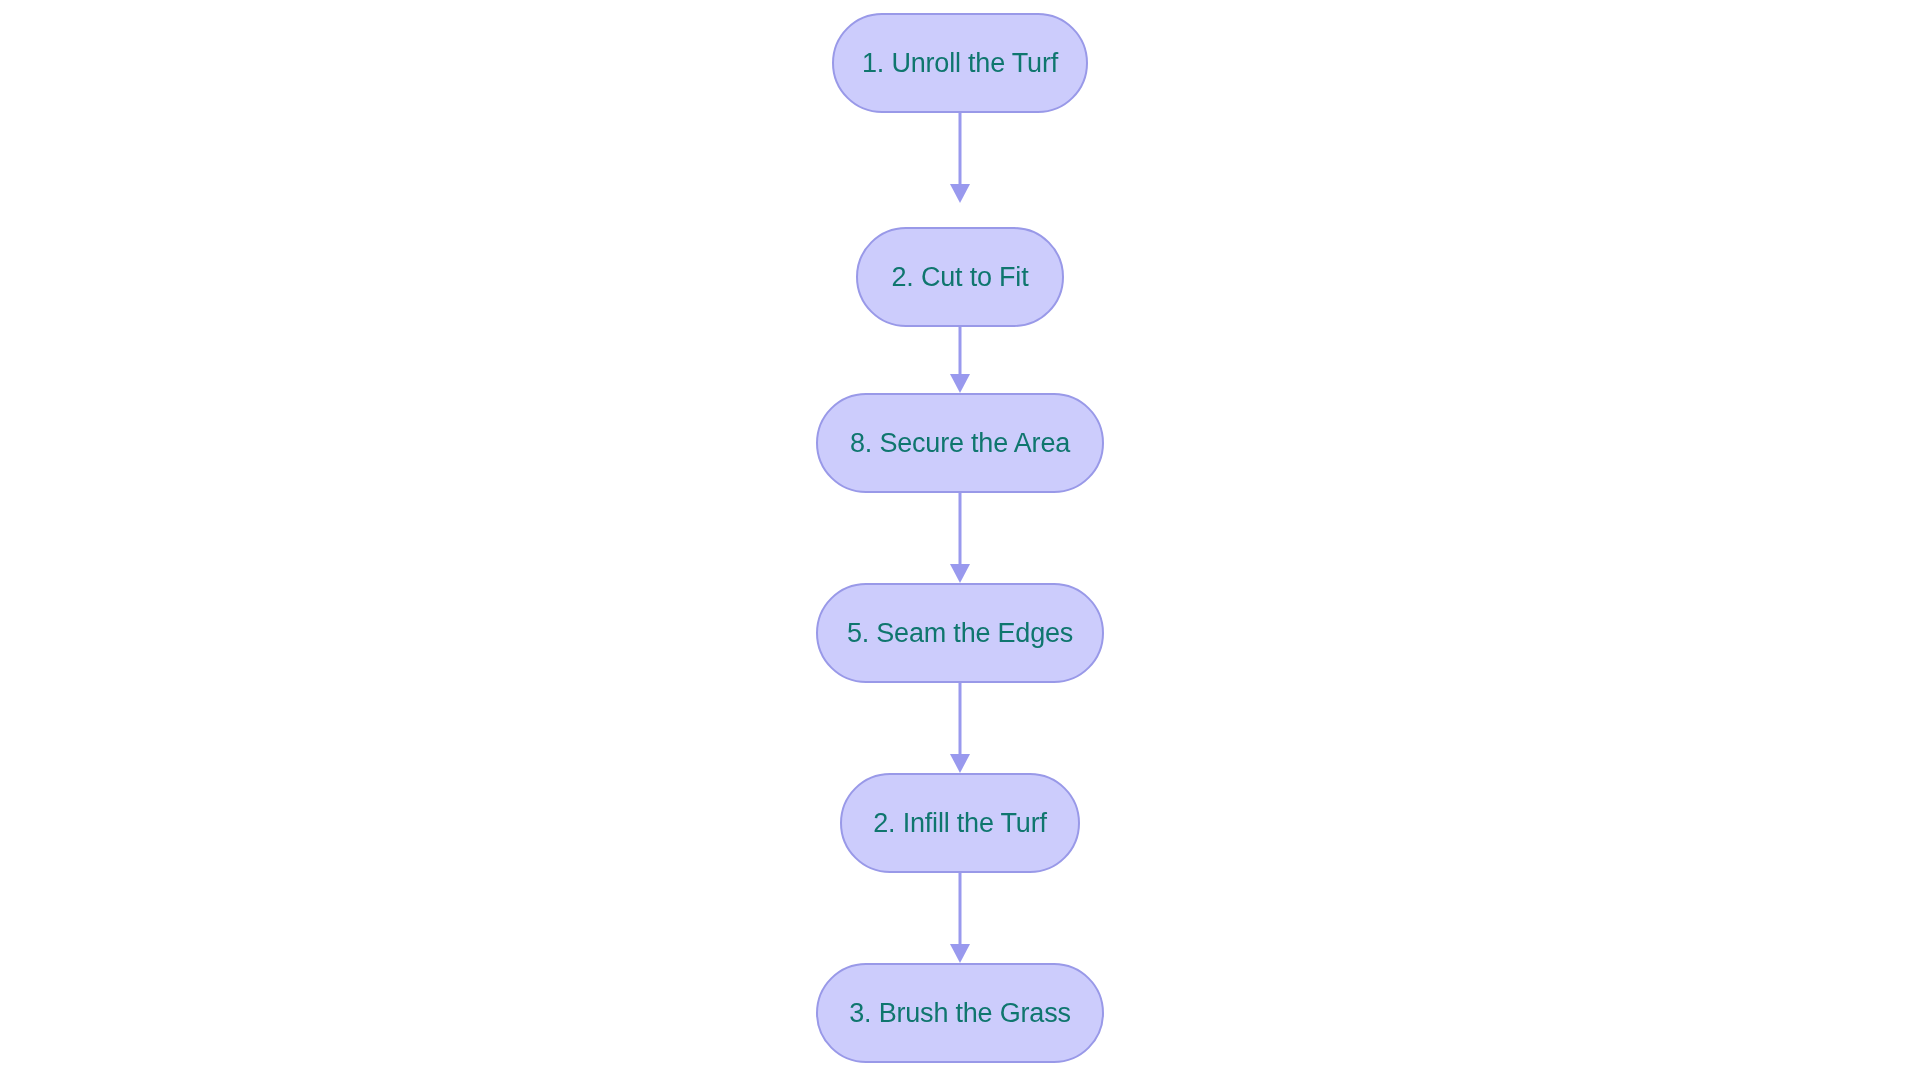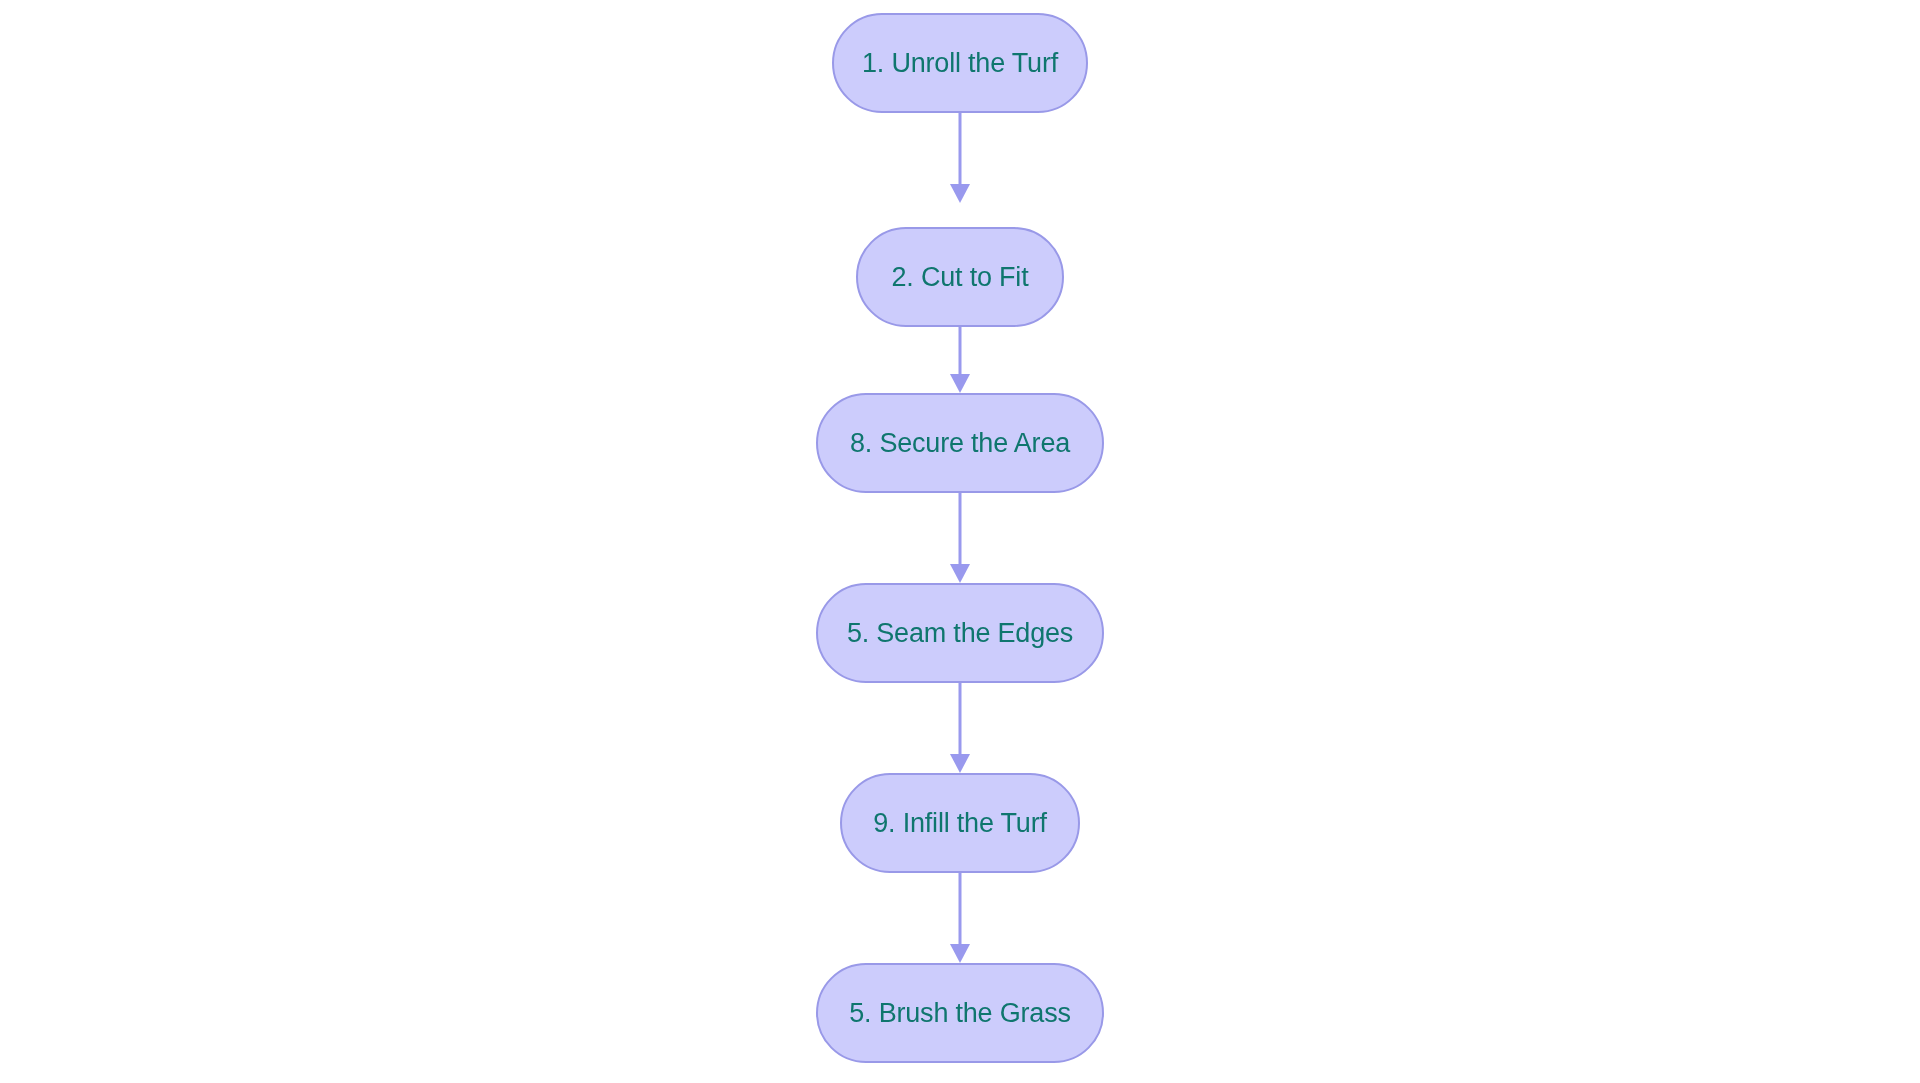"9. Infill the Turf" span.node-label { text: 9 -> 2 }
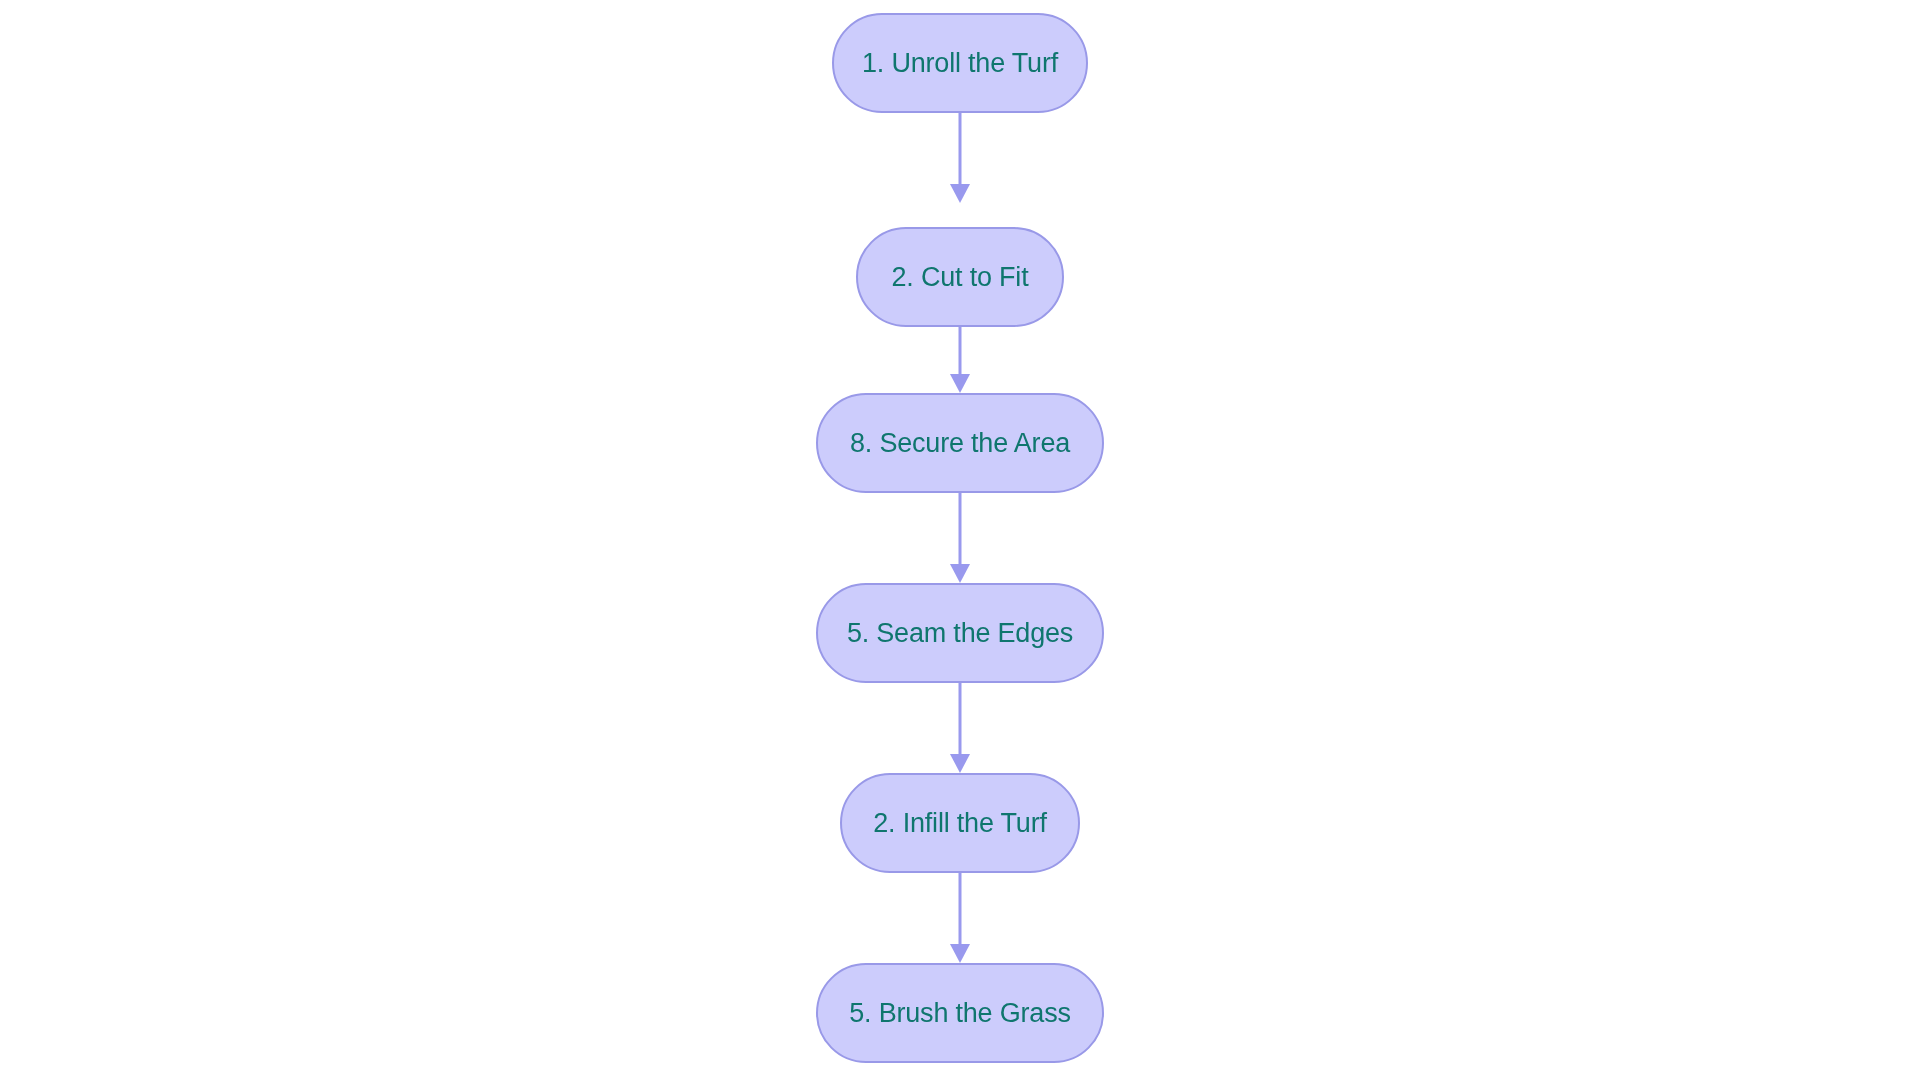"5. Brush the Grass" span.node-label { text: 5 -> 3 }
